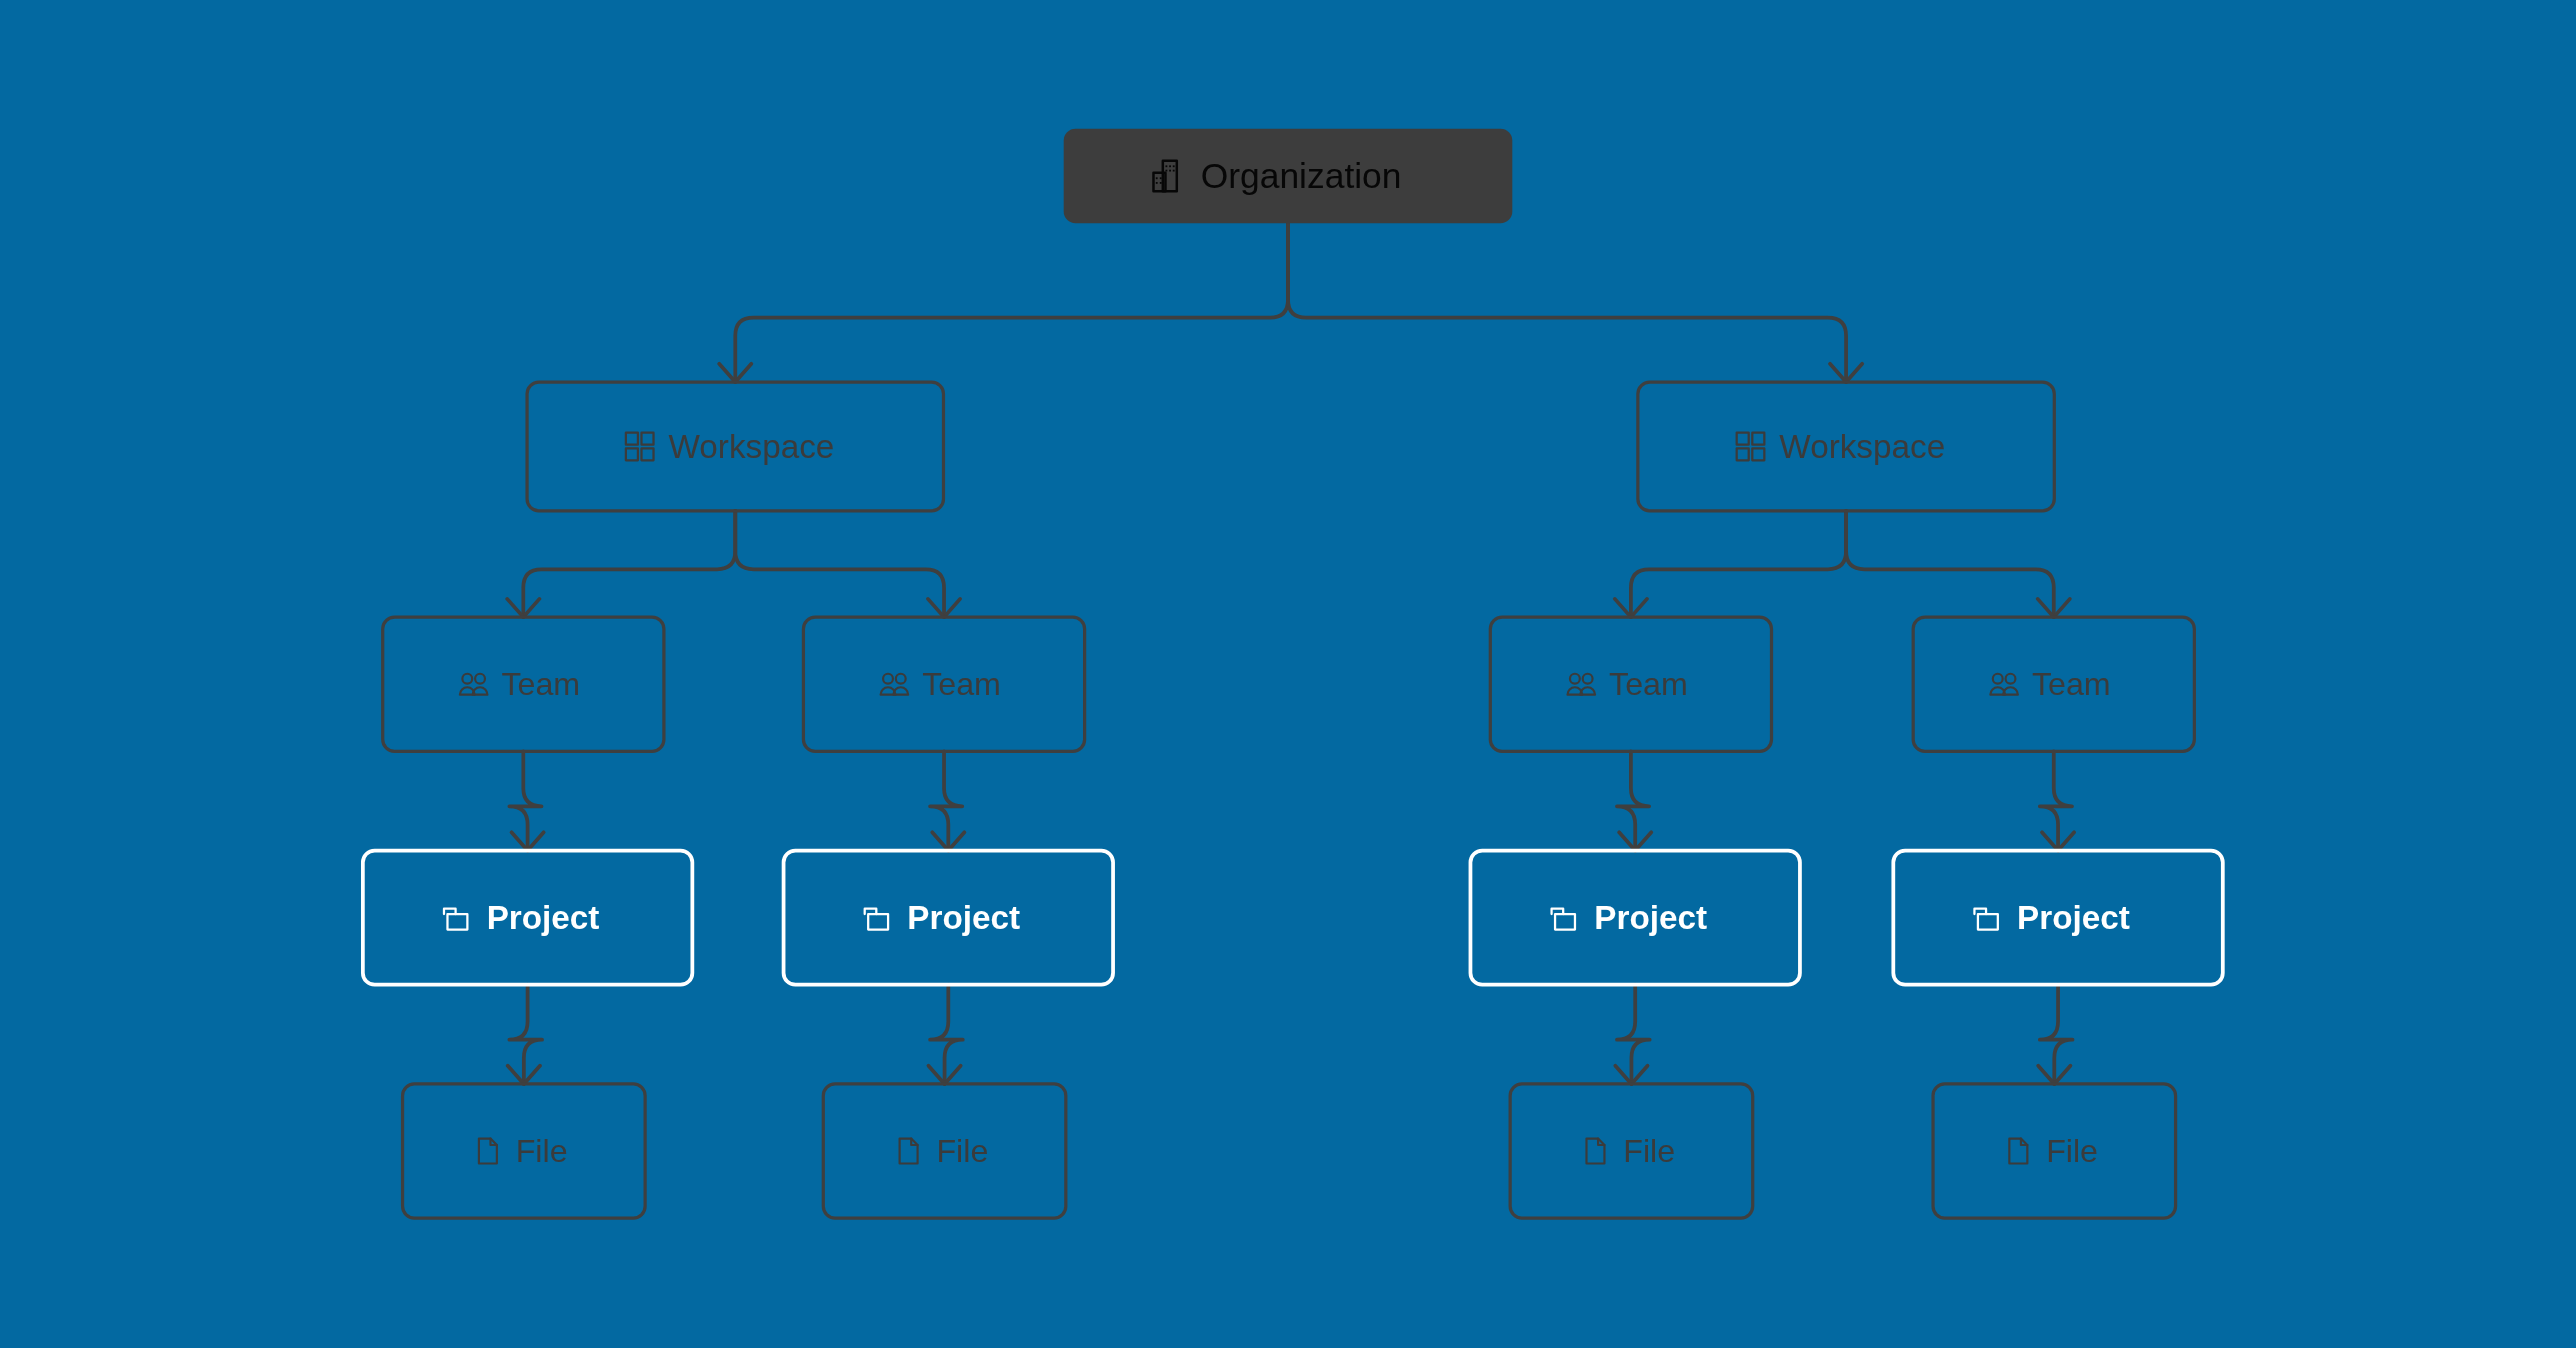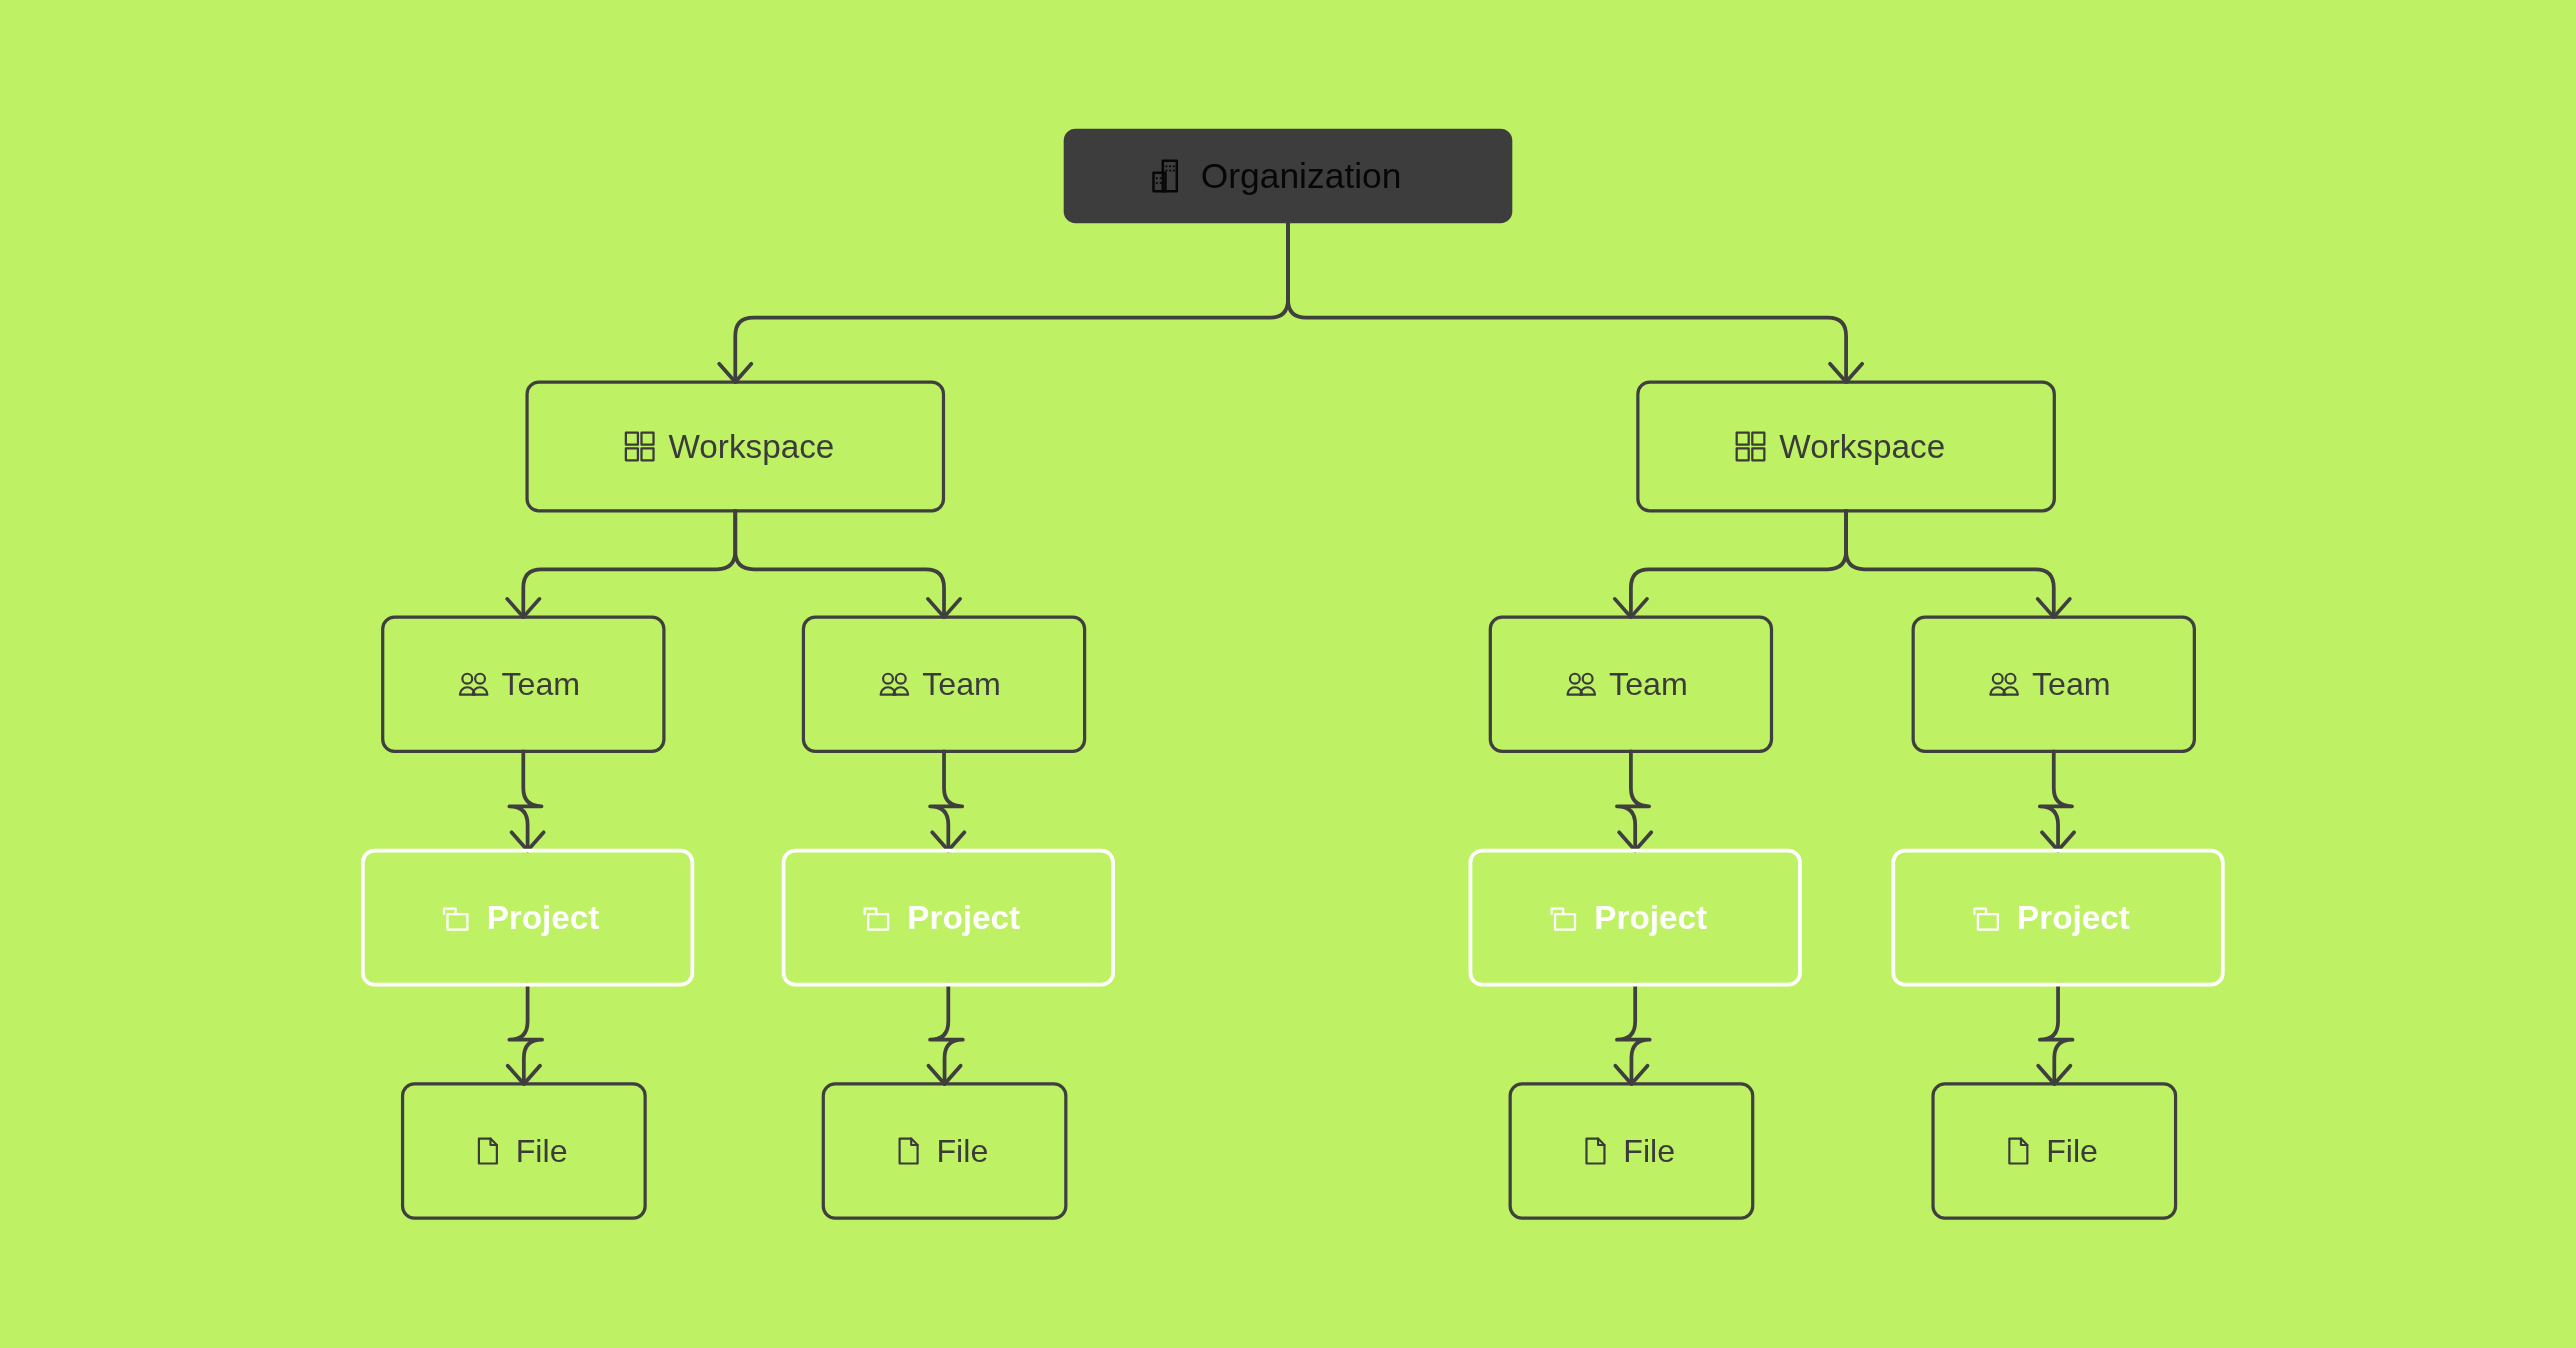"Organization" #diagram-root { background: #bef264 -> #0369a1 }
